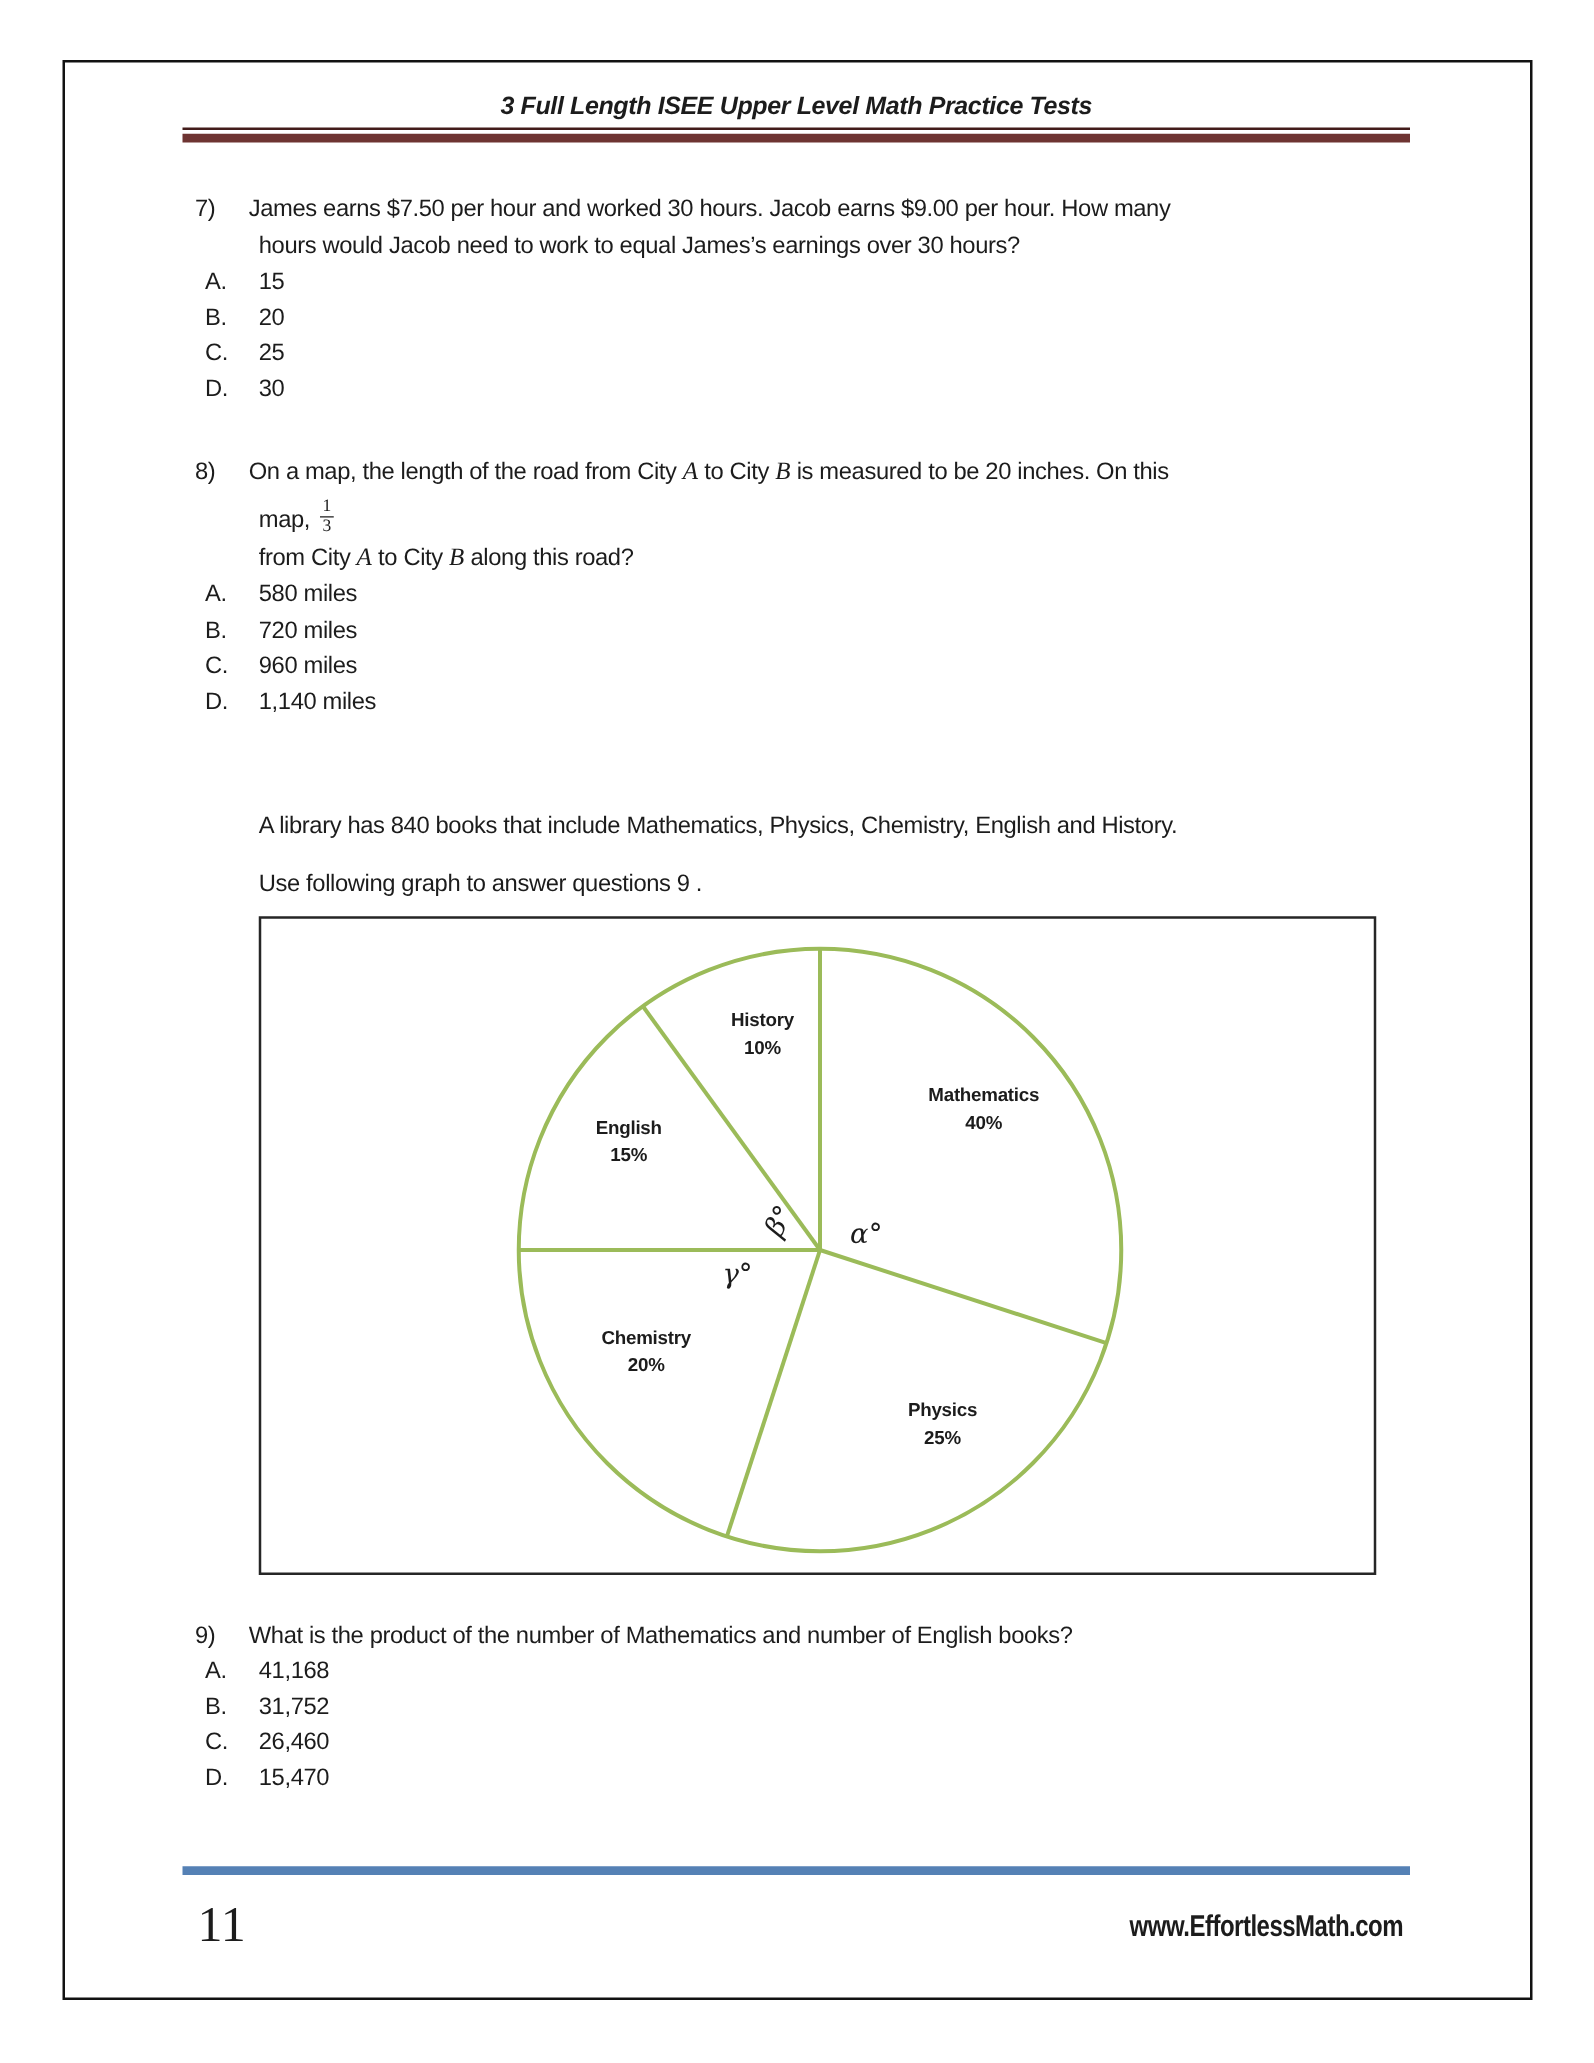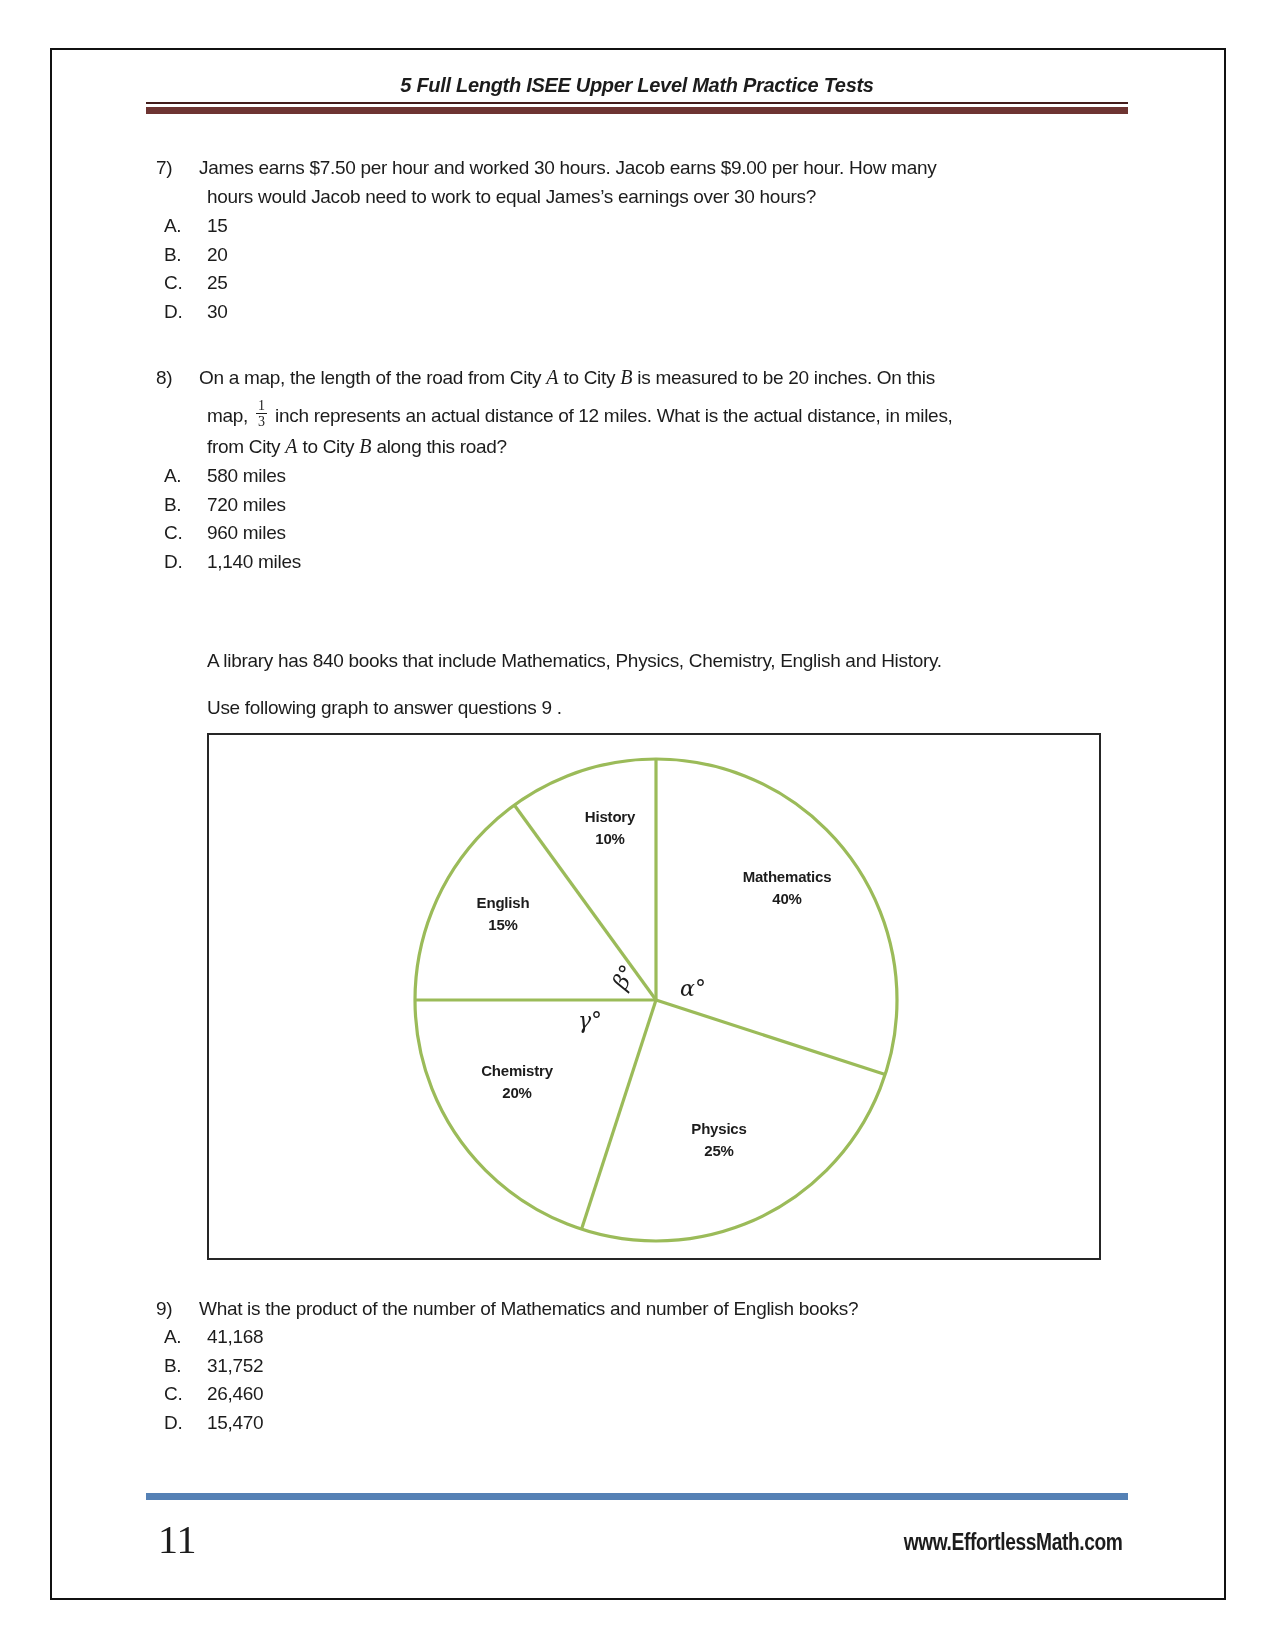"5 Full Length ISEE Upper" div.header-title { text: 5 -> 3 }
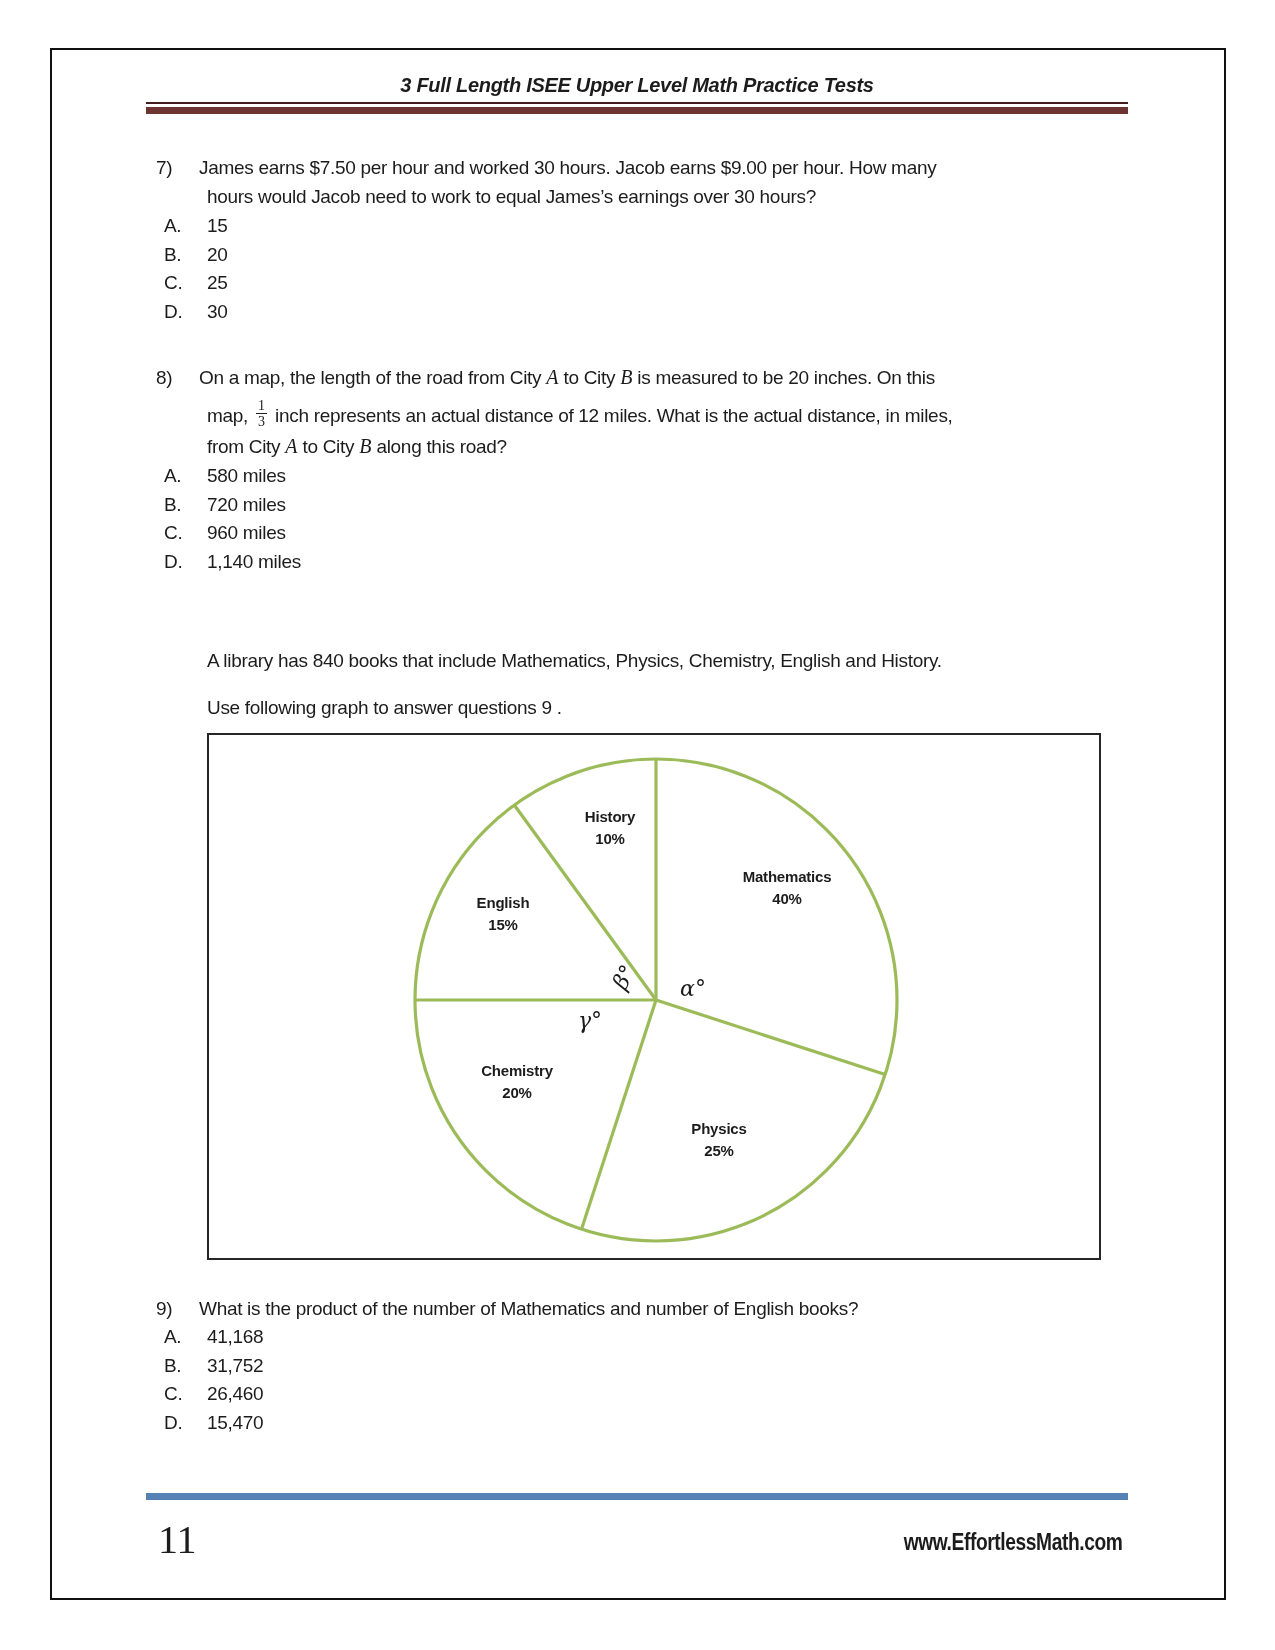"inch represents an actual distance" span { html: <span> inch represents an actual distance of 12 miles. What is the actual distance, in miles,</span> -> none }
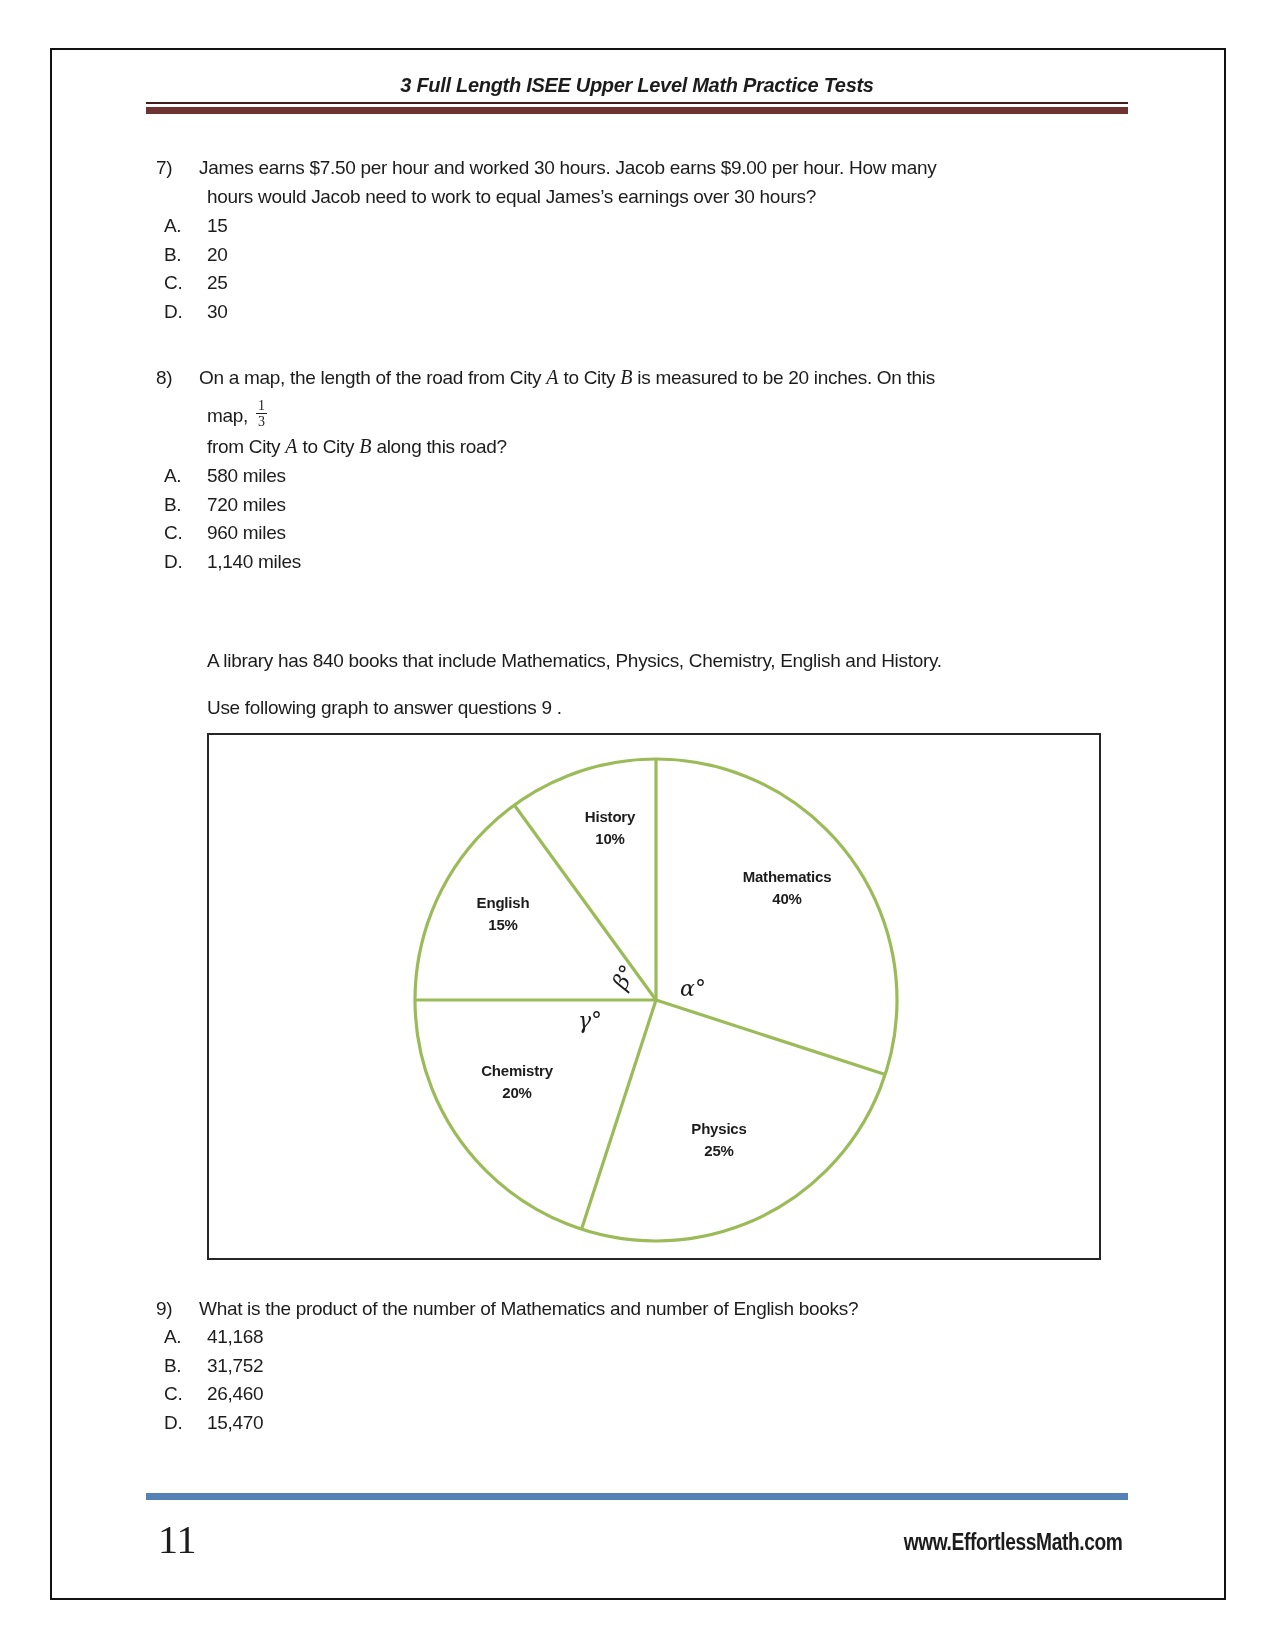"Physics" div.pie-label { left: 510px -> 545px }
